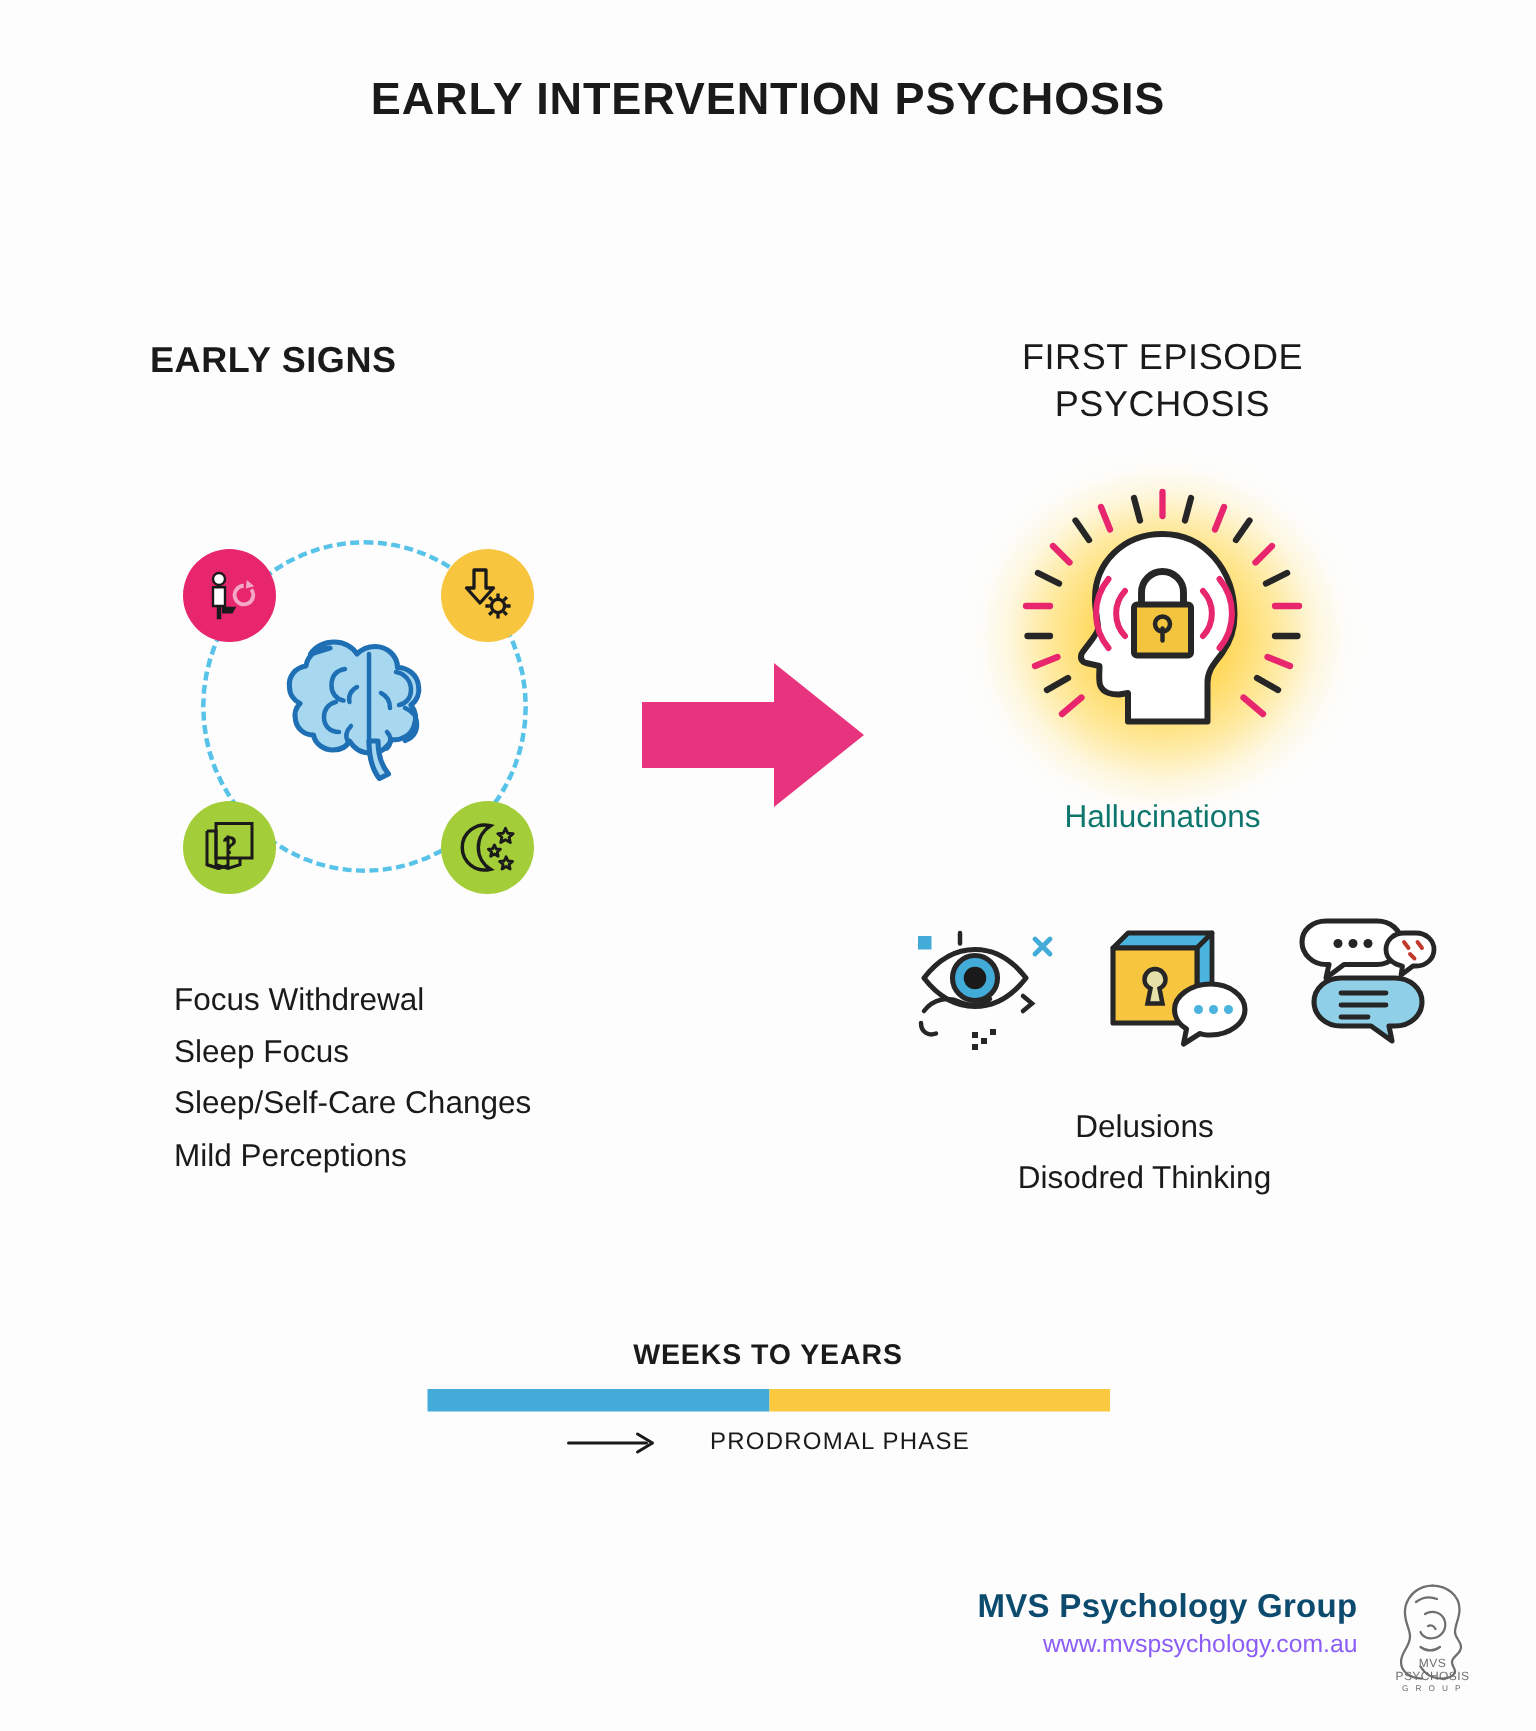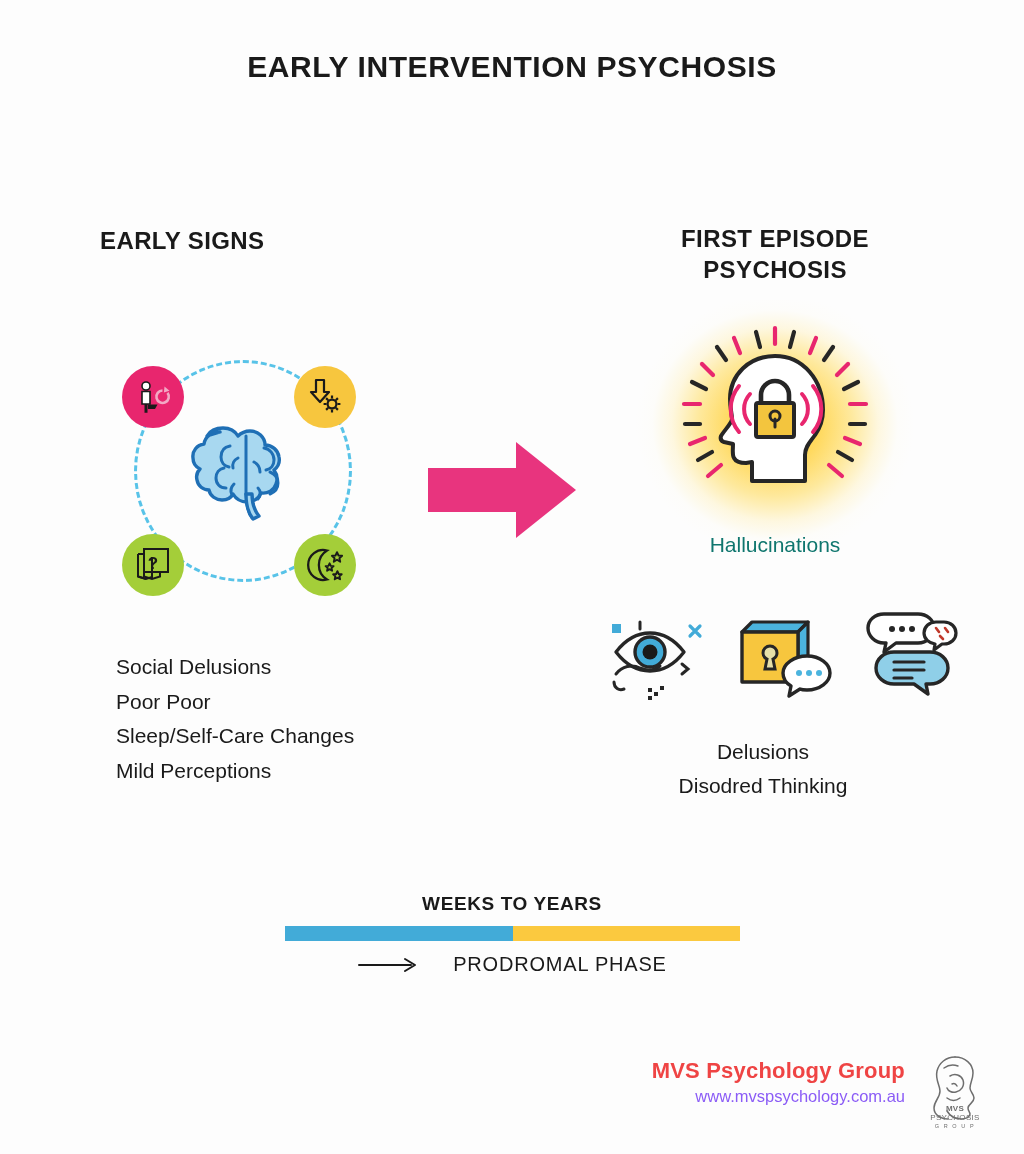"FIRST EPISODE" #fep-heading { font-weight: bold -> normal }
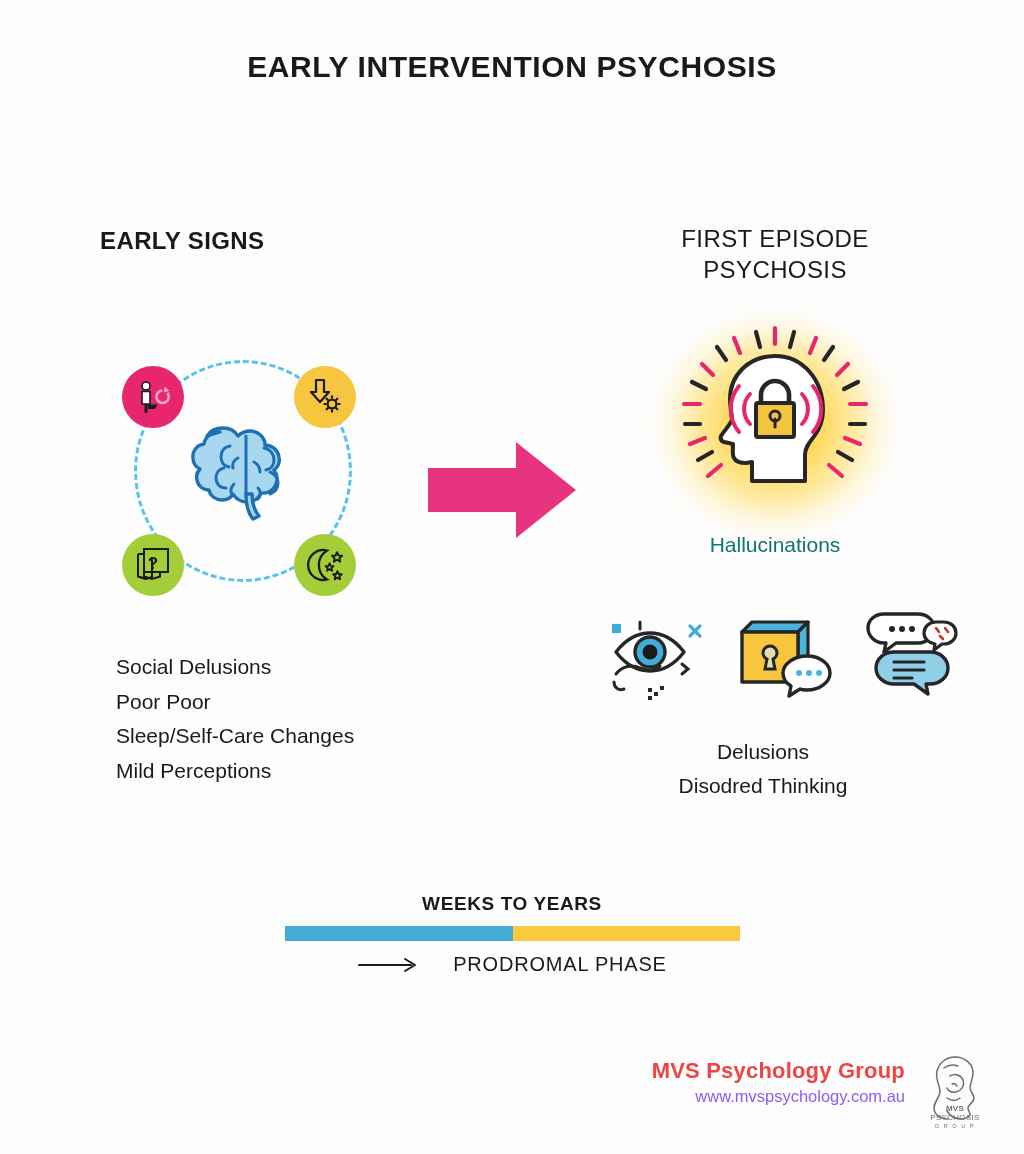"Social Delusions" div { text: Social Delusions -> Focus Withdrewal }
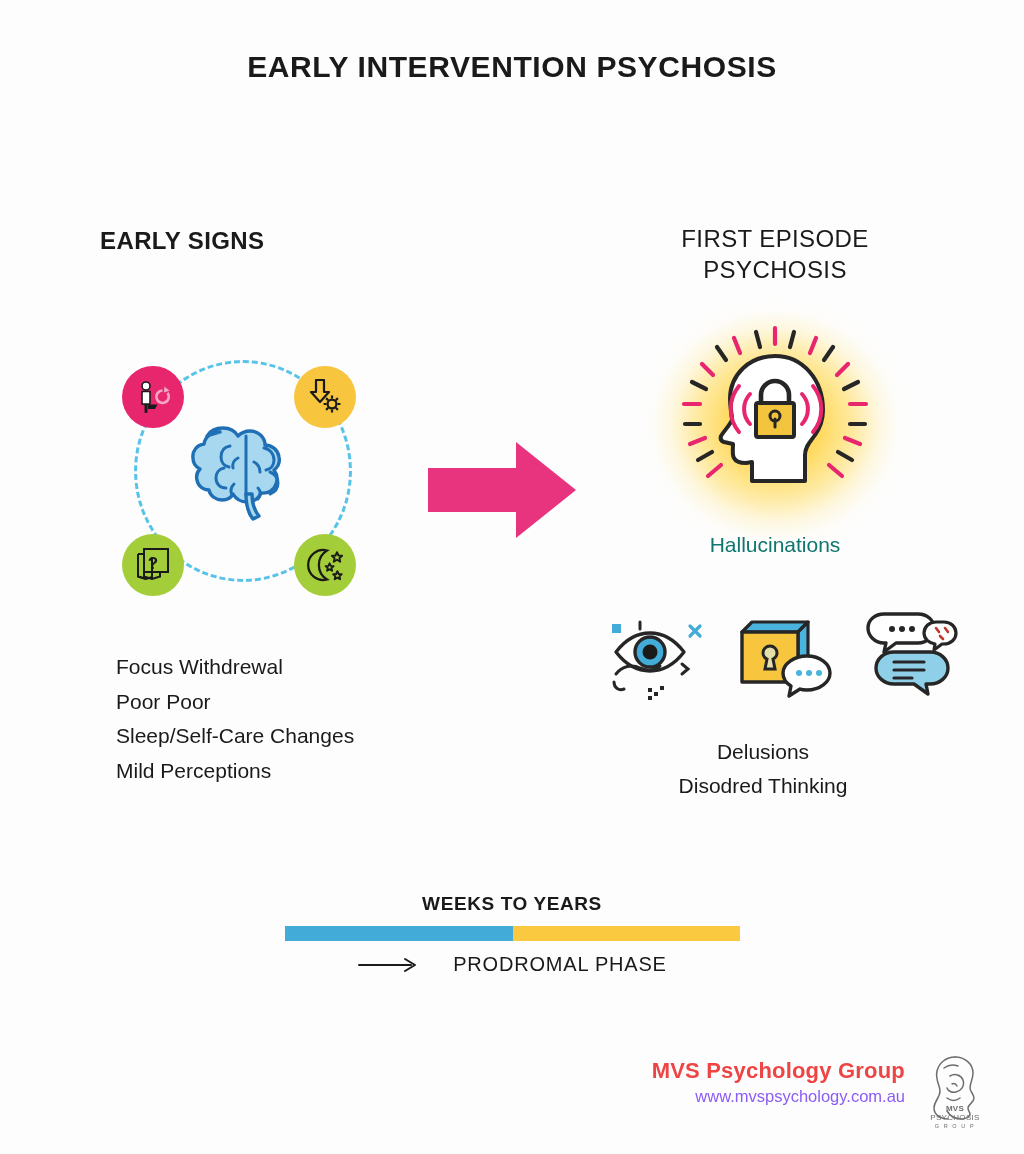"Poor Poor" div { text: Poor Poor -> Sleep Focus }
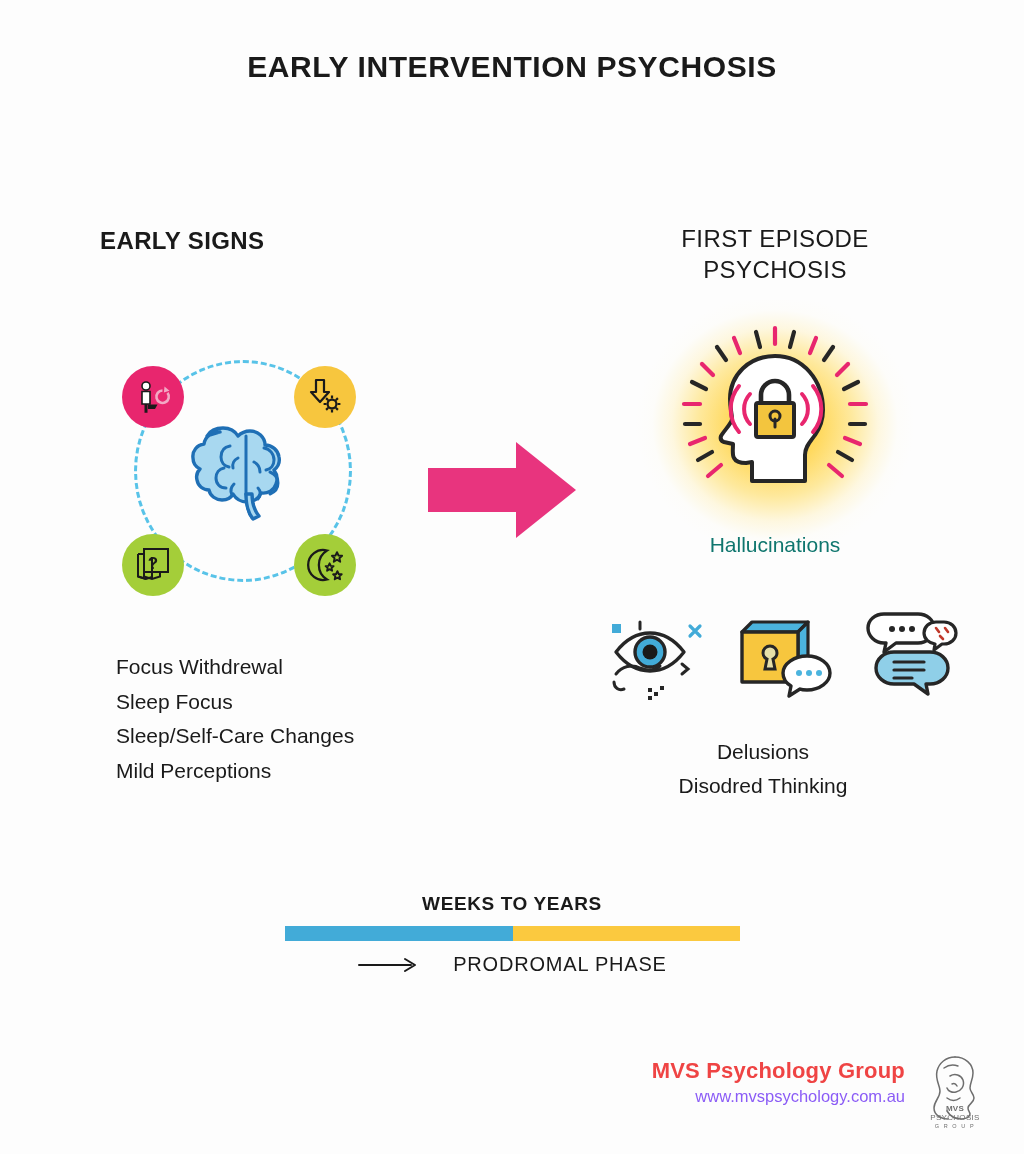"PRODROMAL PHASE" #prodromal-label { font-size: 20px -> 16px }
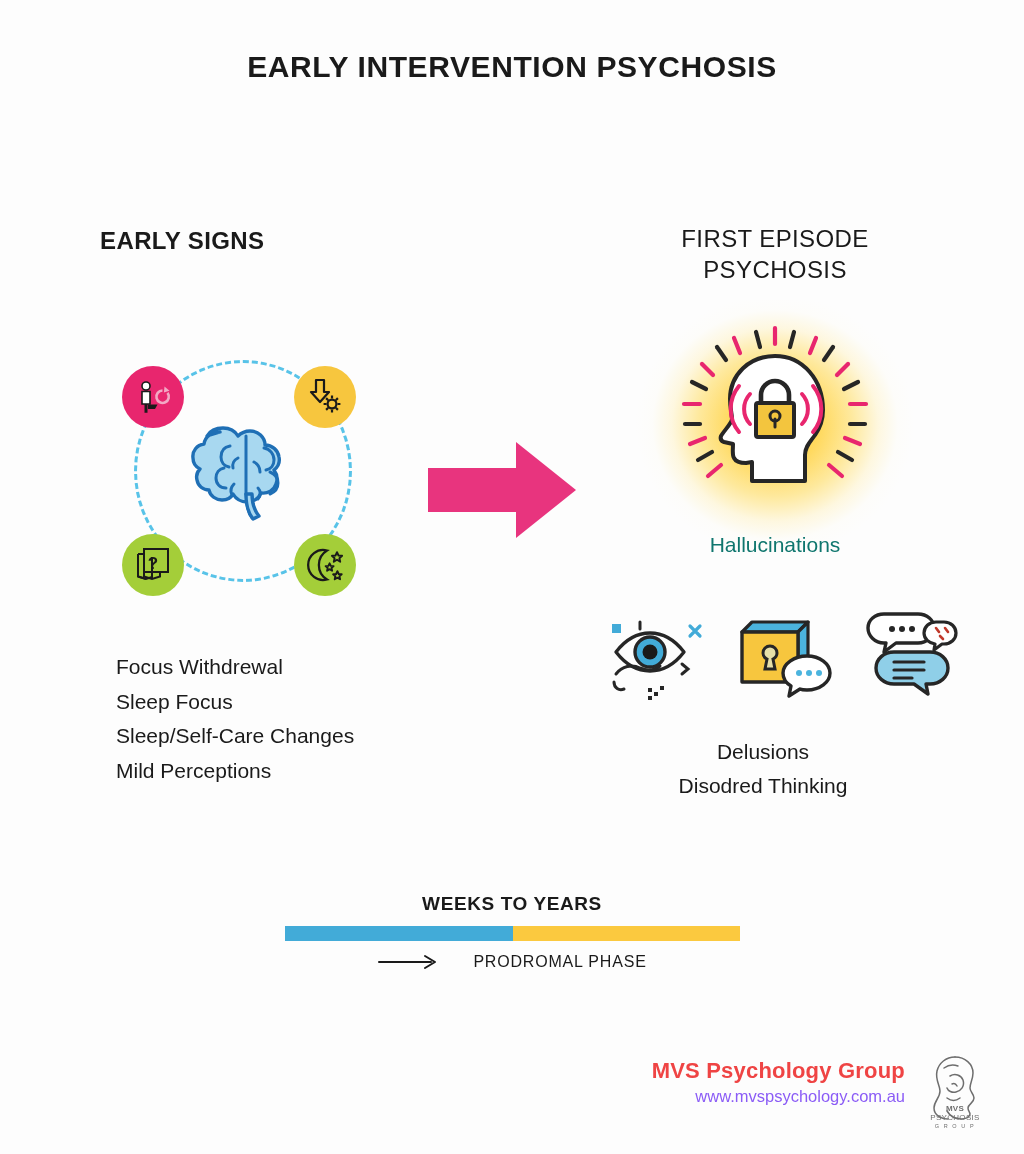"MVS Psychology Group" #footer-brand { color: #ef4444 -> #0c4a6e }
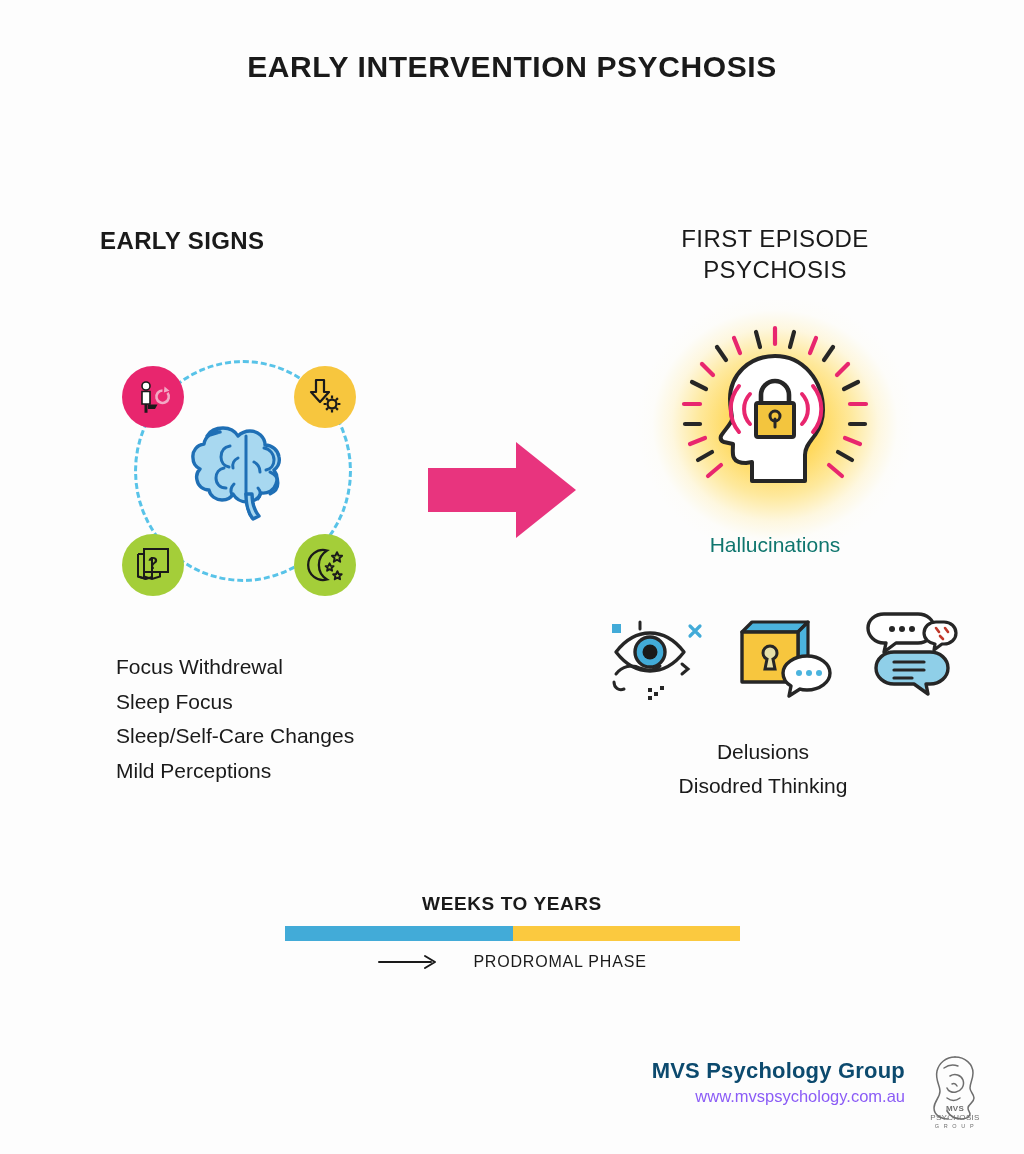"MVS" .logo-l1 { font-weight: bold -> none }
